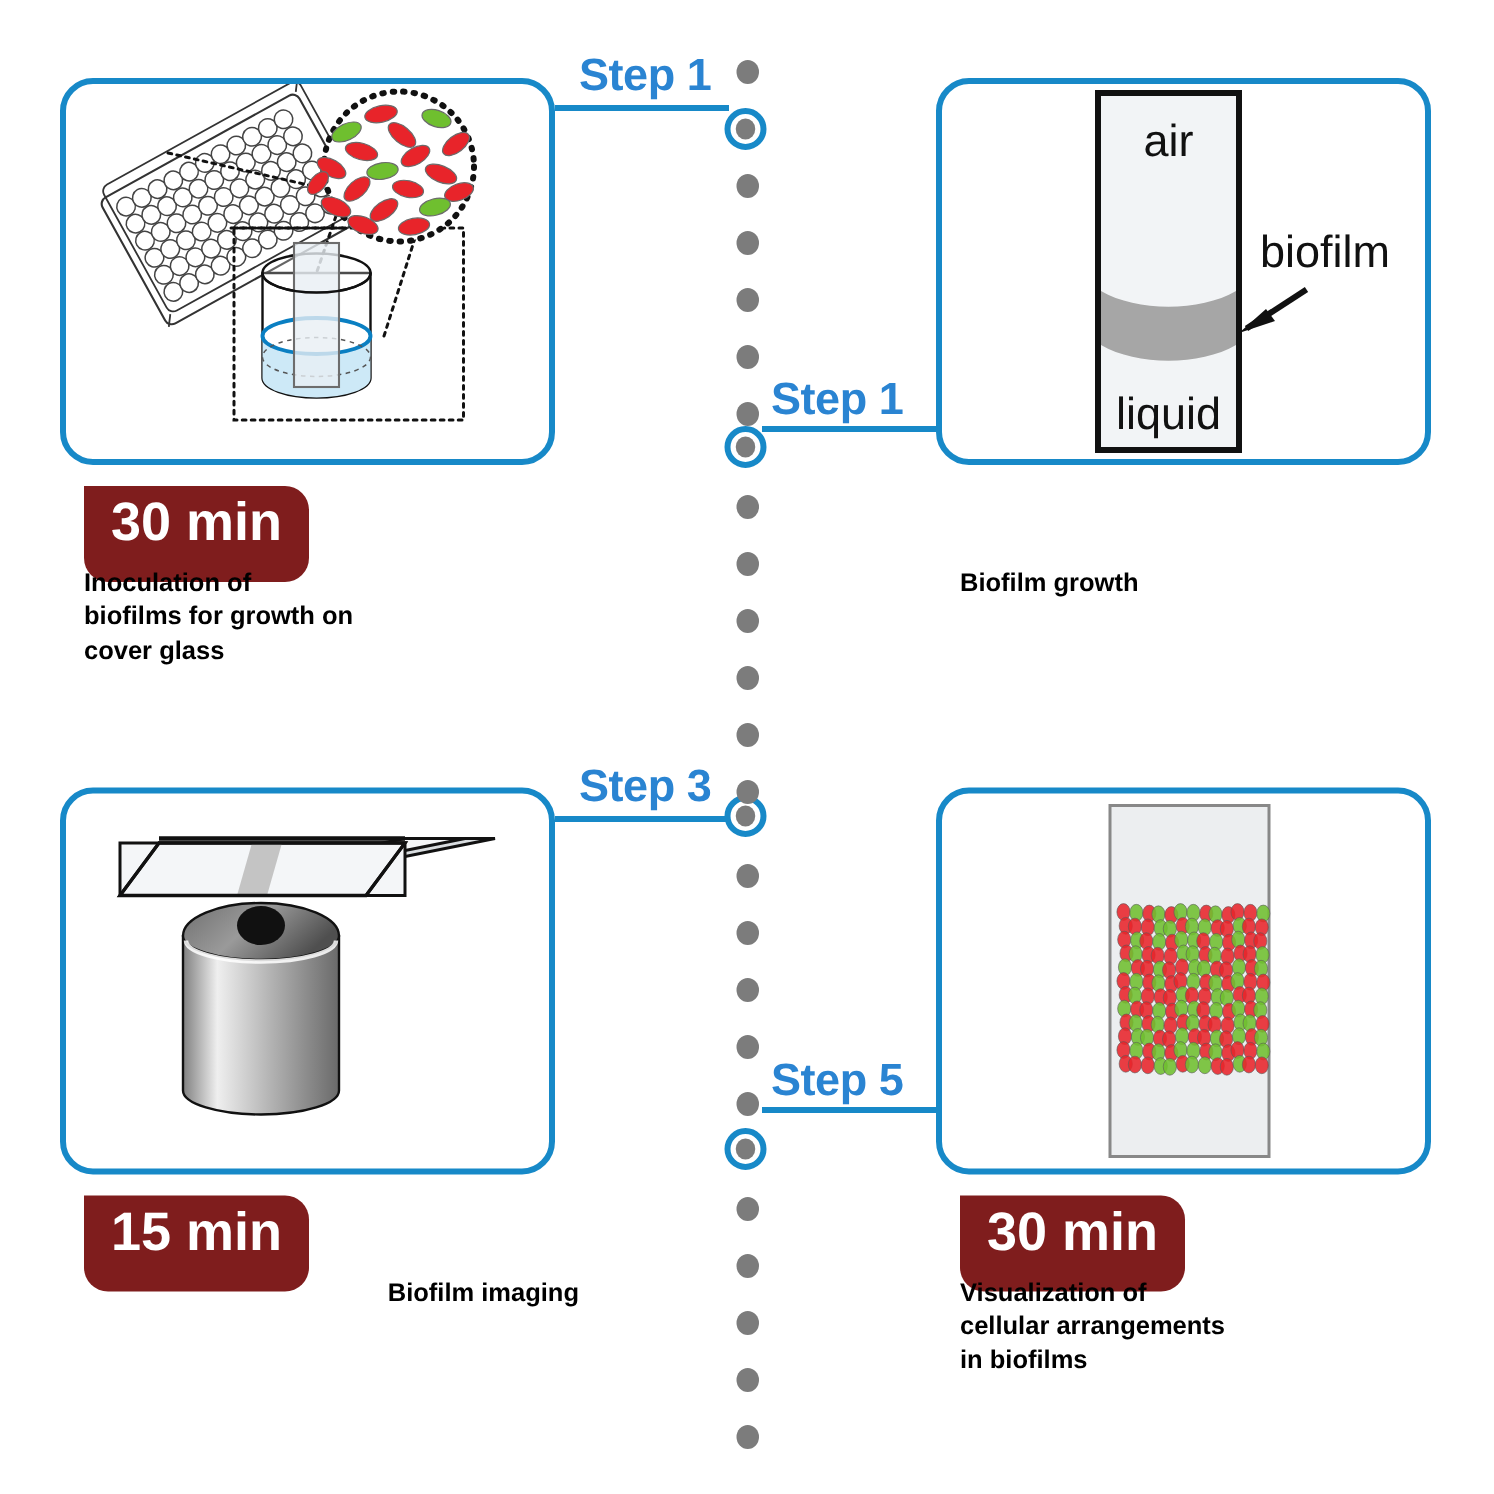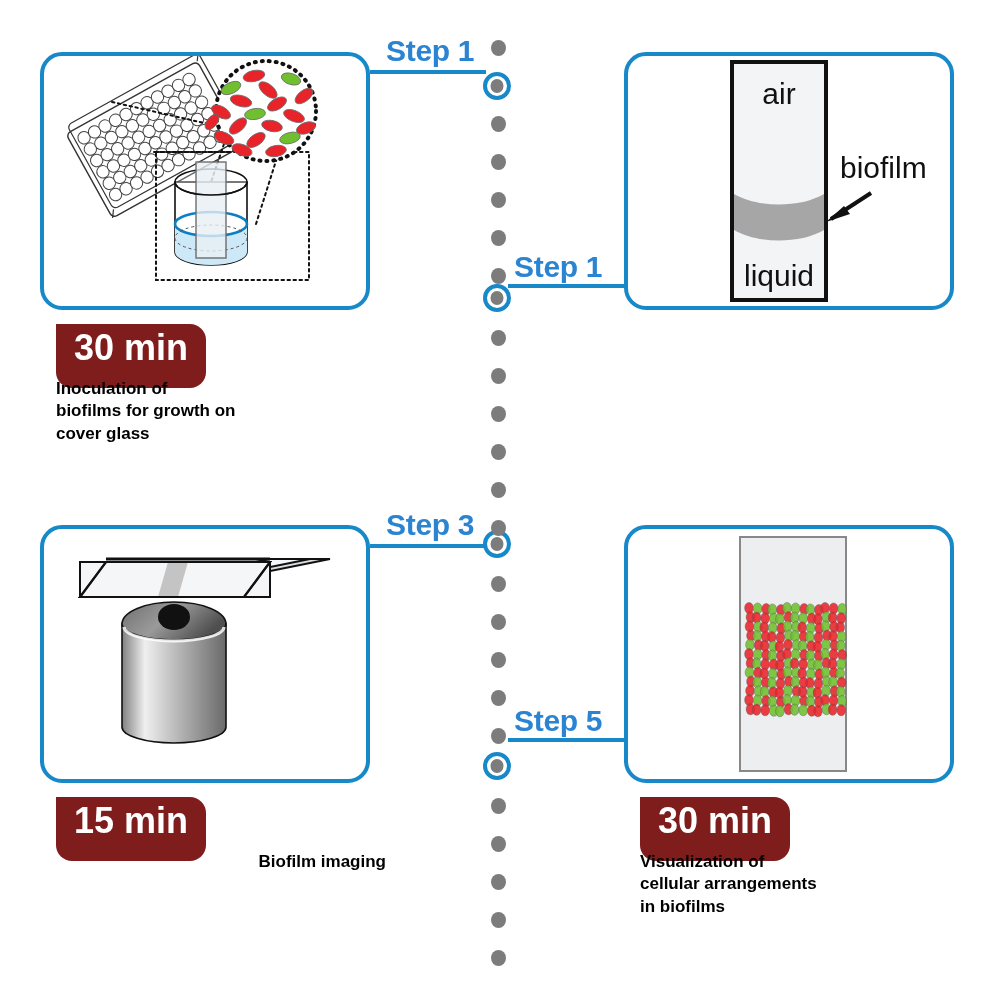"Biofilm growth" div.caption { html: none -> <div>Biofilm growth</div> }
